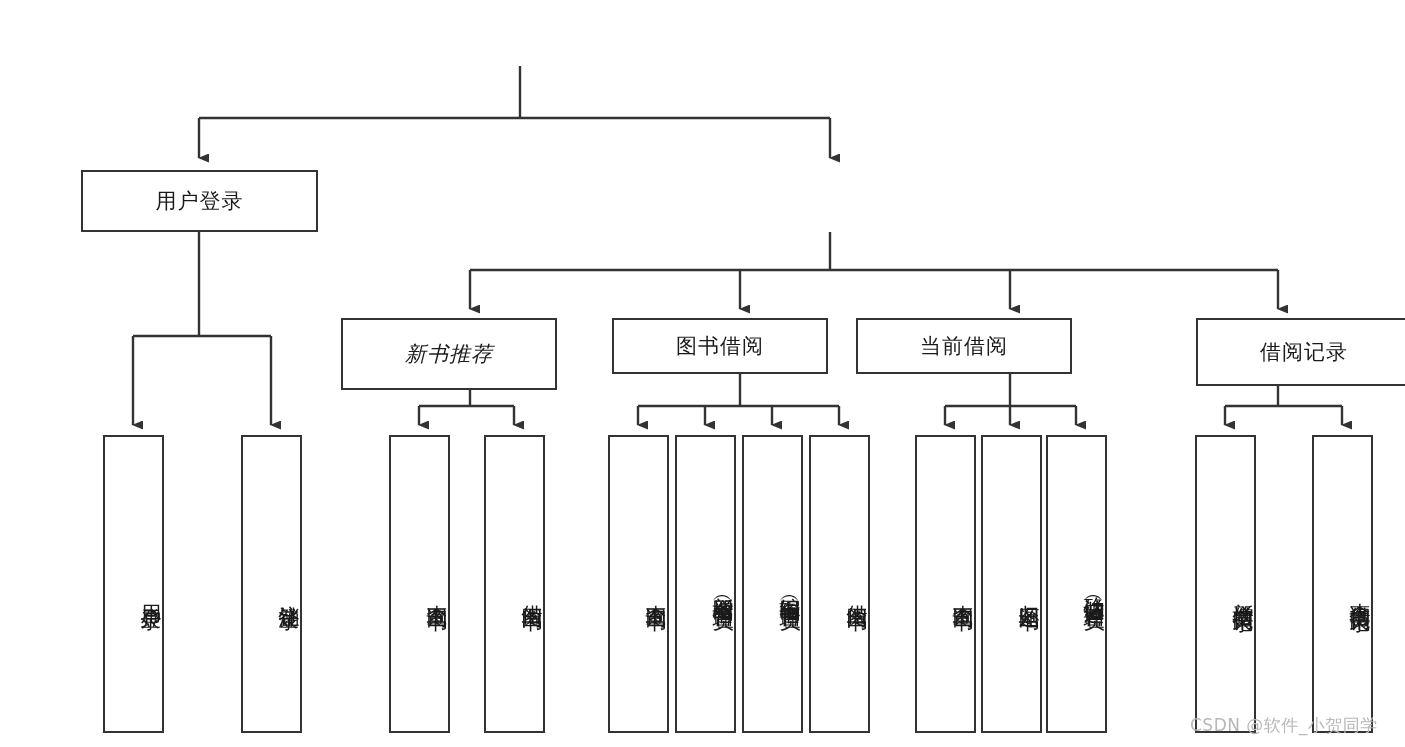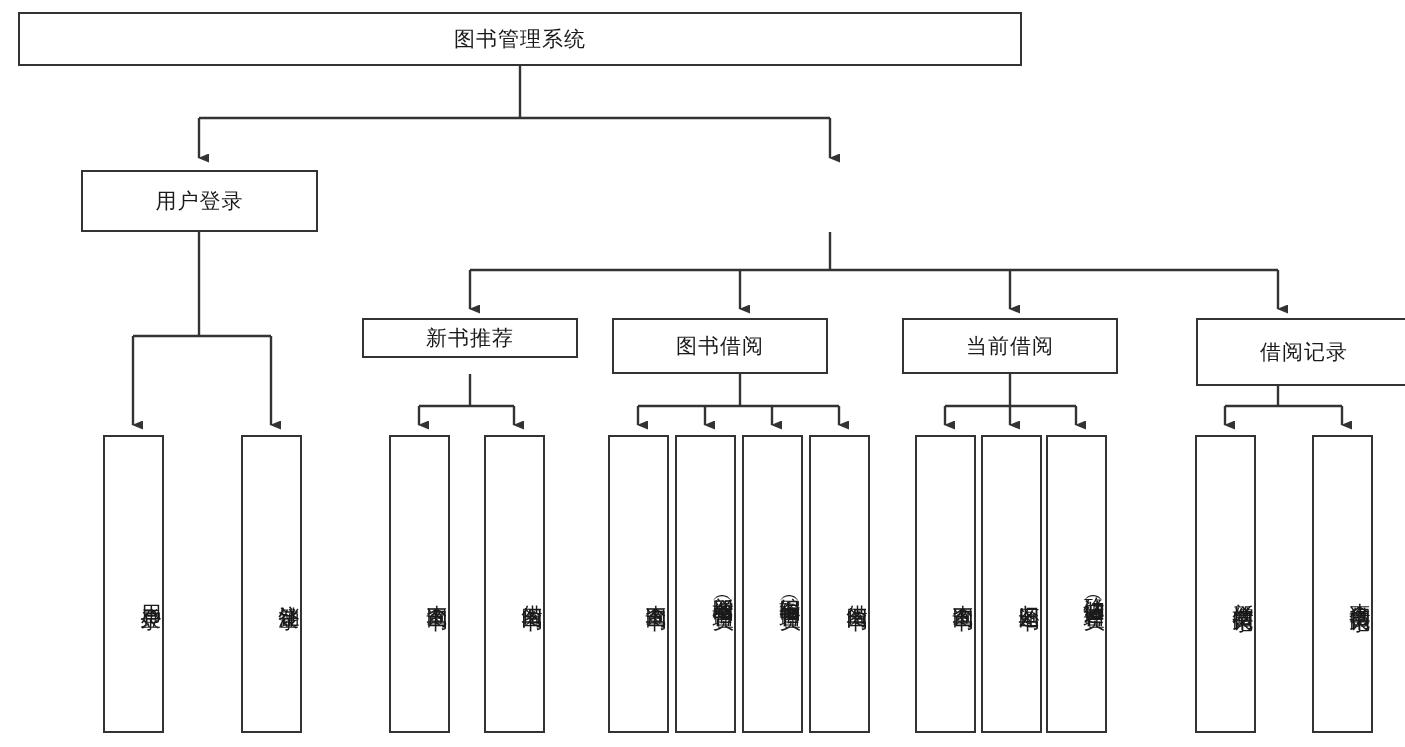"图书管理系统" div.node { html: <div> <span>图书管理系统</span> </div> -> none }
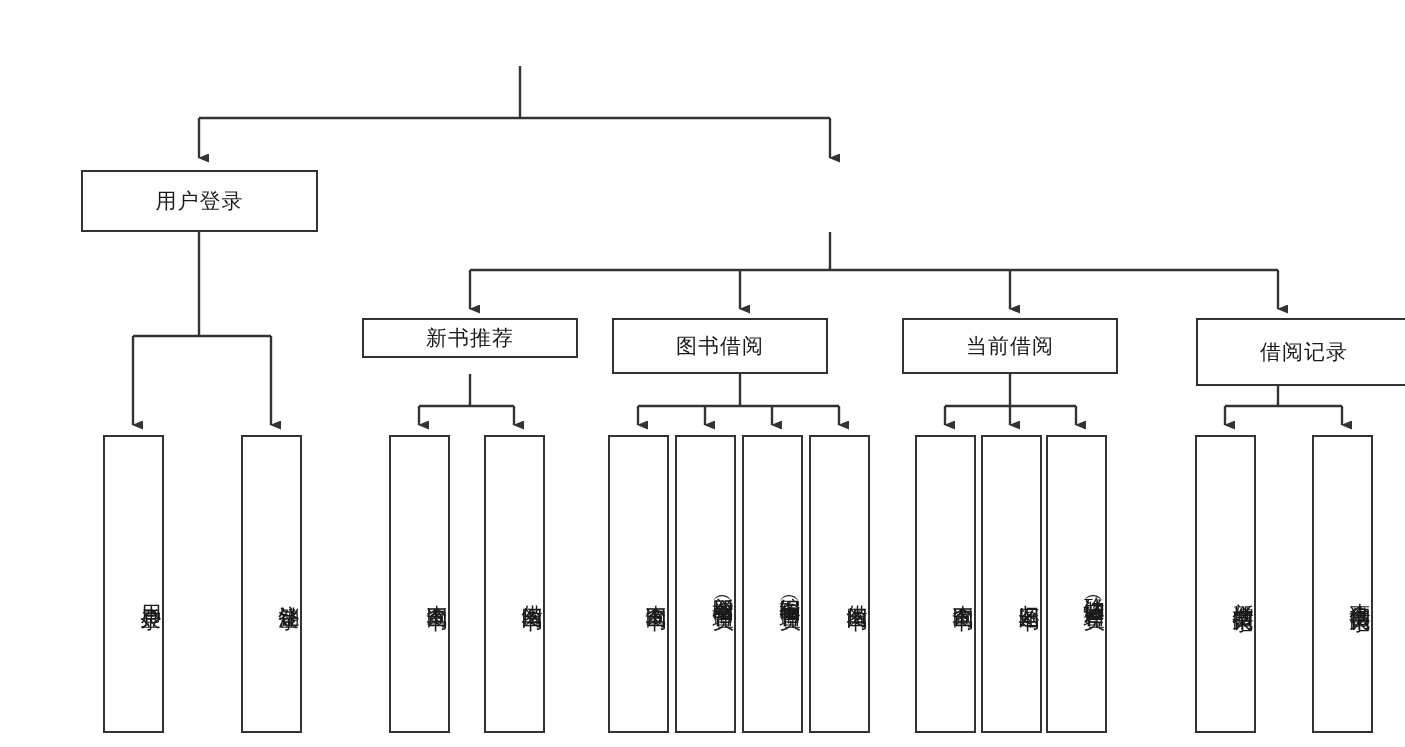"新书推荐" div.node { font-style: none -> italic; height: 40px -> 72px; left: 362px -> 341px }
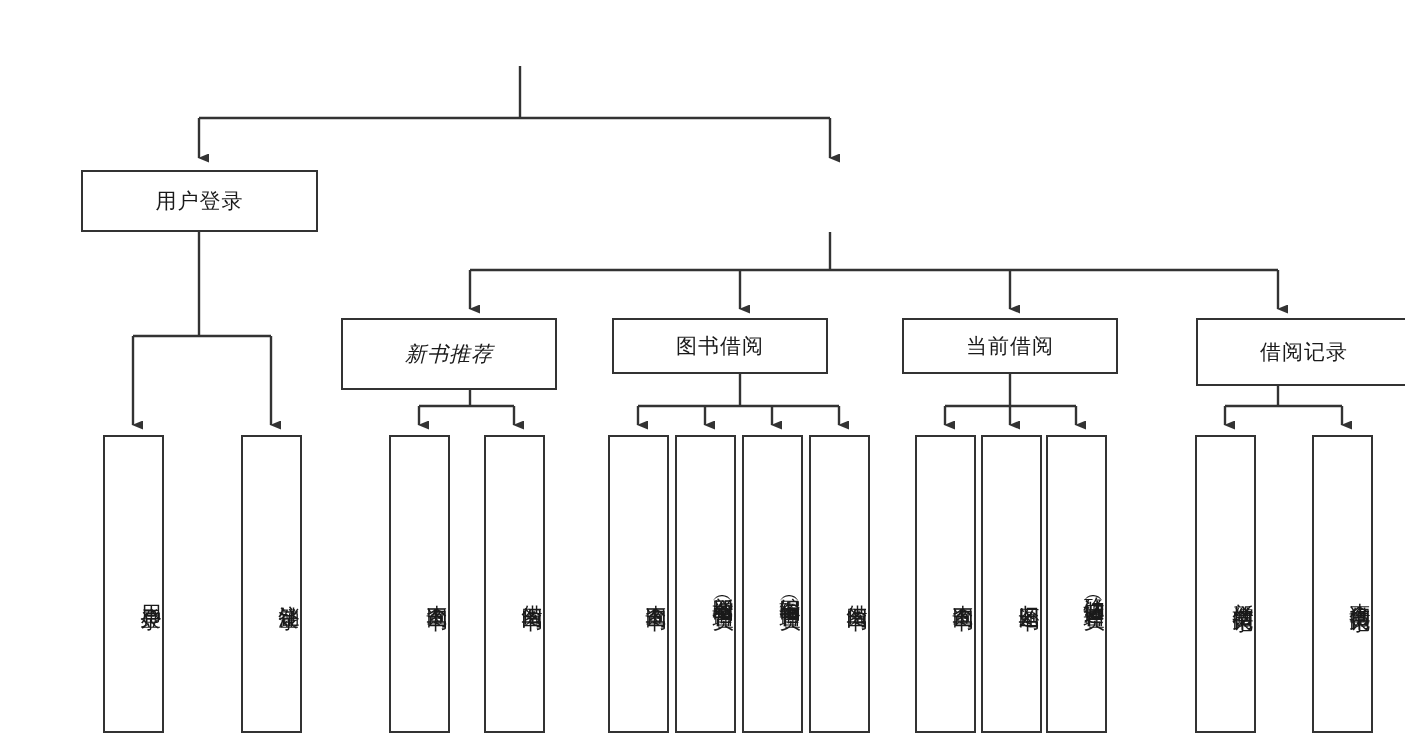"当前借阅" div.node { left: 902px -> 856px }
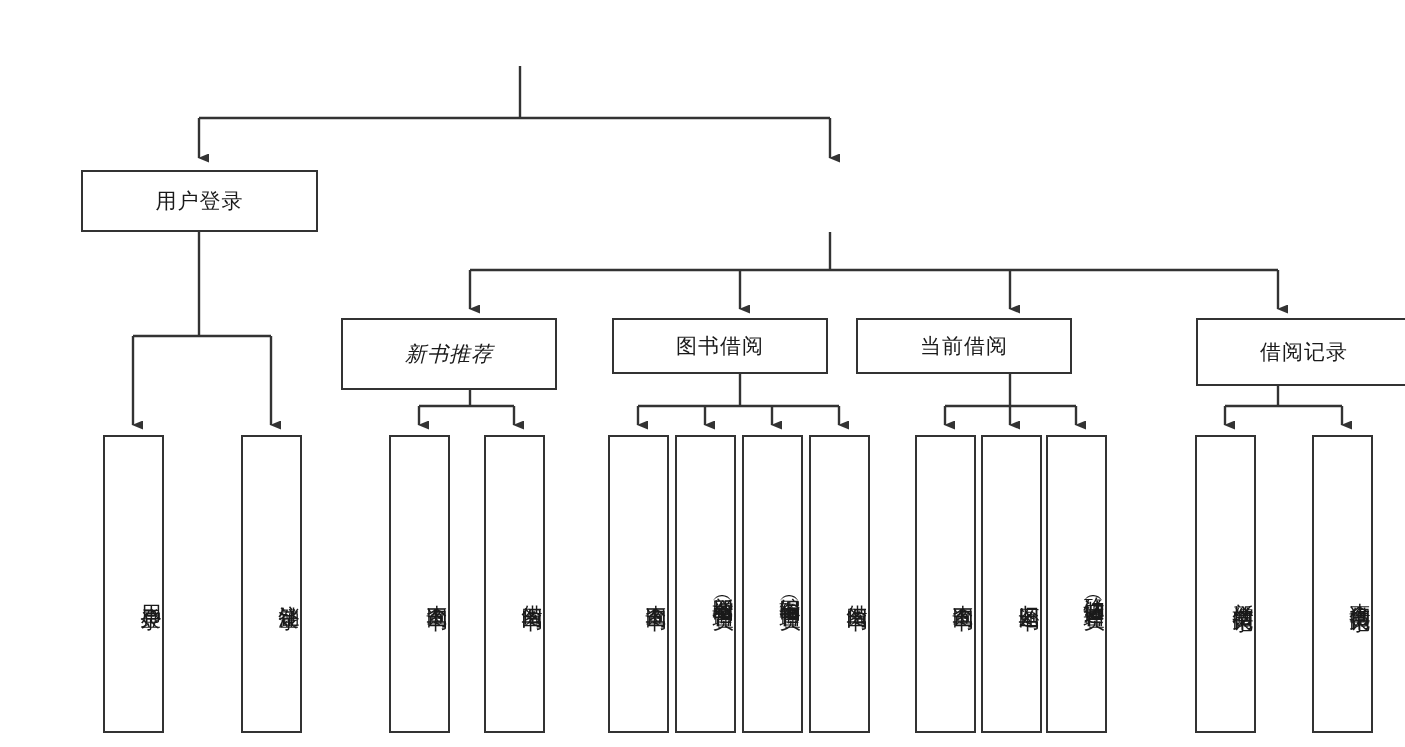"CSDN @软件_小贺同学" div { html: none -> <div>CSDN @软件_小贺同学</div> }
